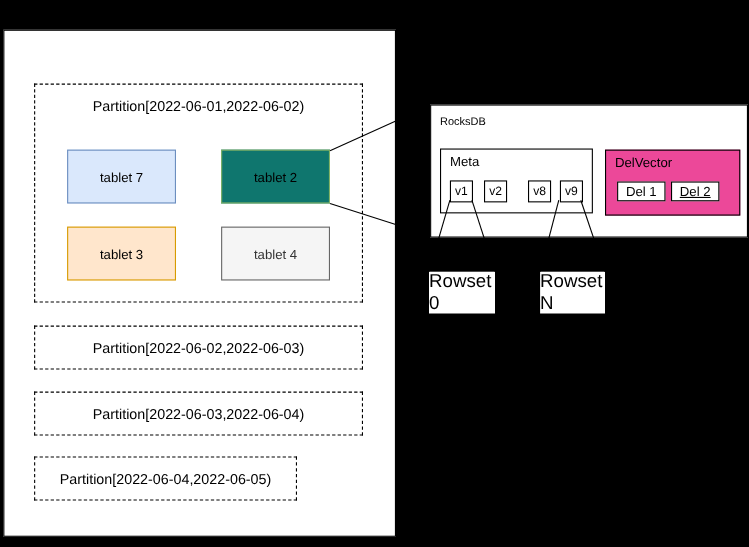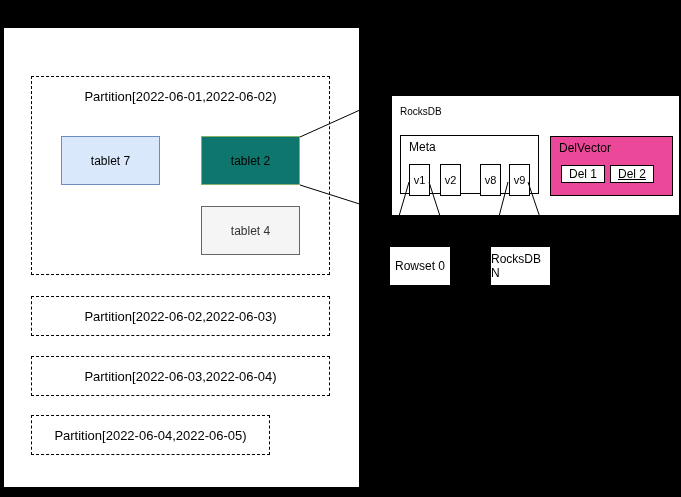"v1" .vbox { height: 32px -> 20px }
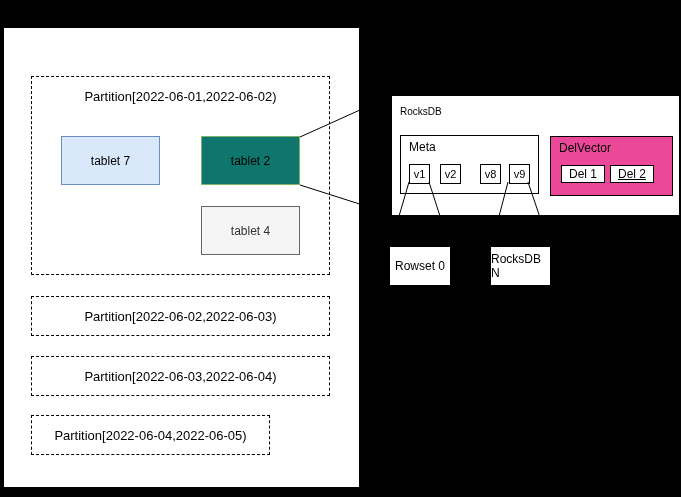"tablet 3" div.tablet { html: none -> <div> <span>tablet 3</span> </div> }
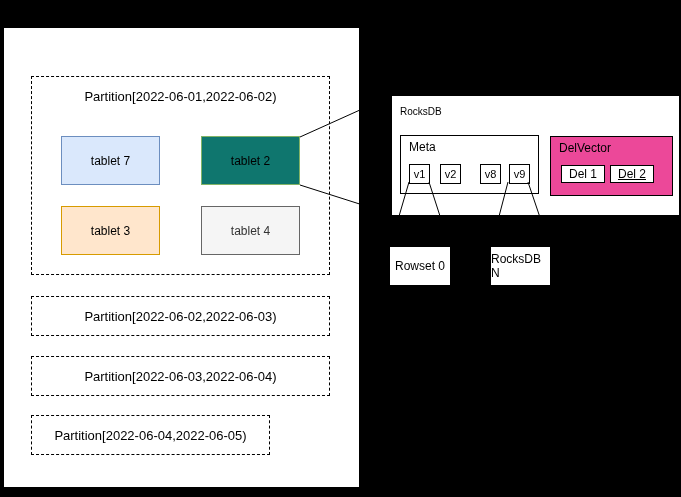"Rowset 0" .rowset { font-size: 12px -> 17px }
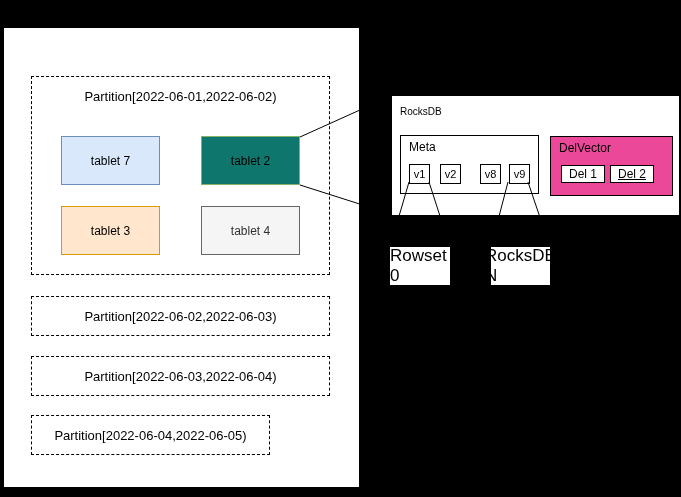"RocksDB N" span { text: RocksDB -> Rowset }
